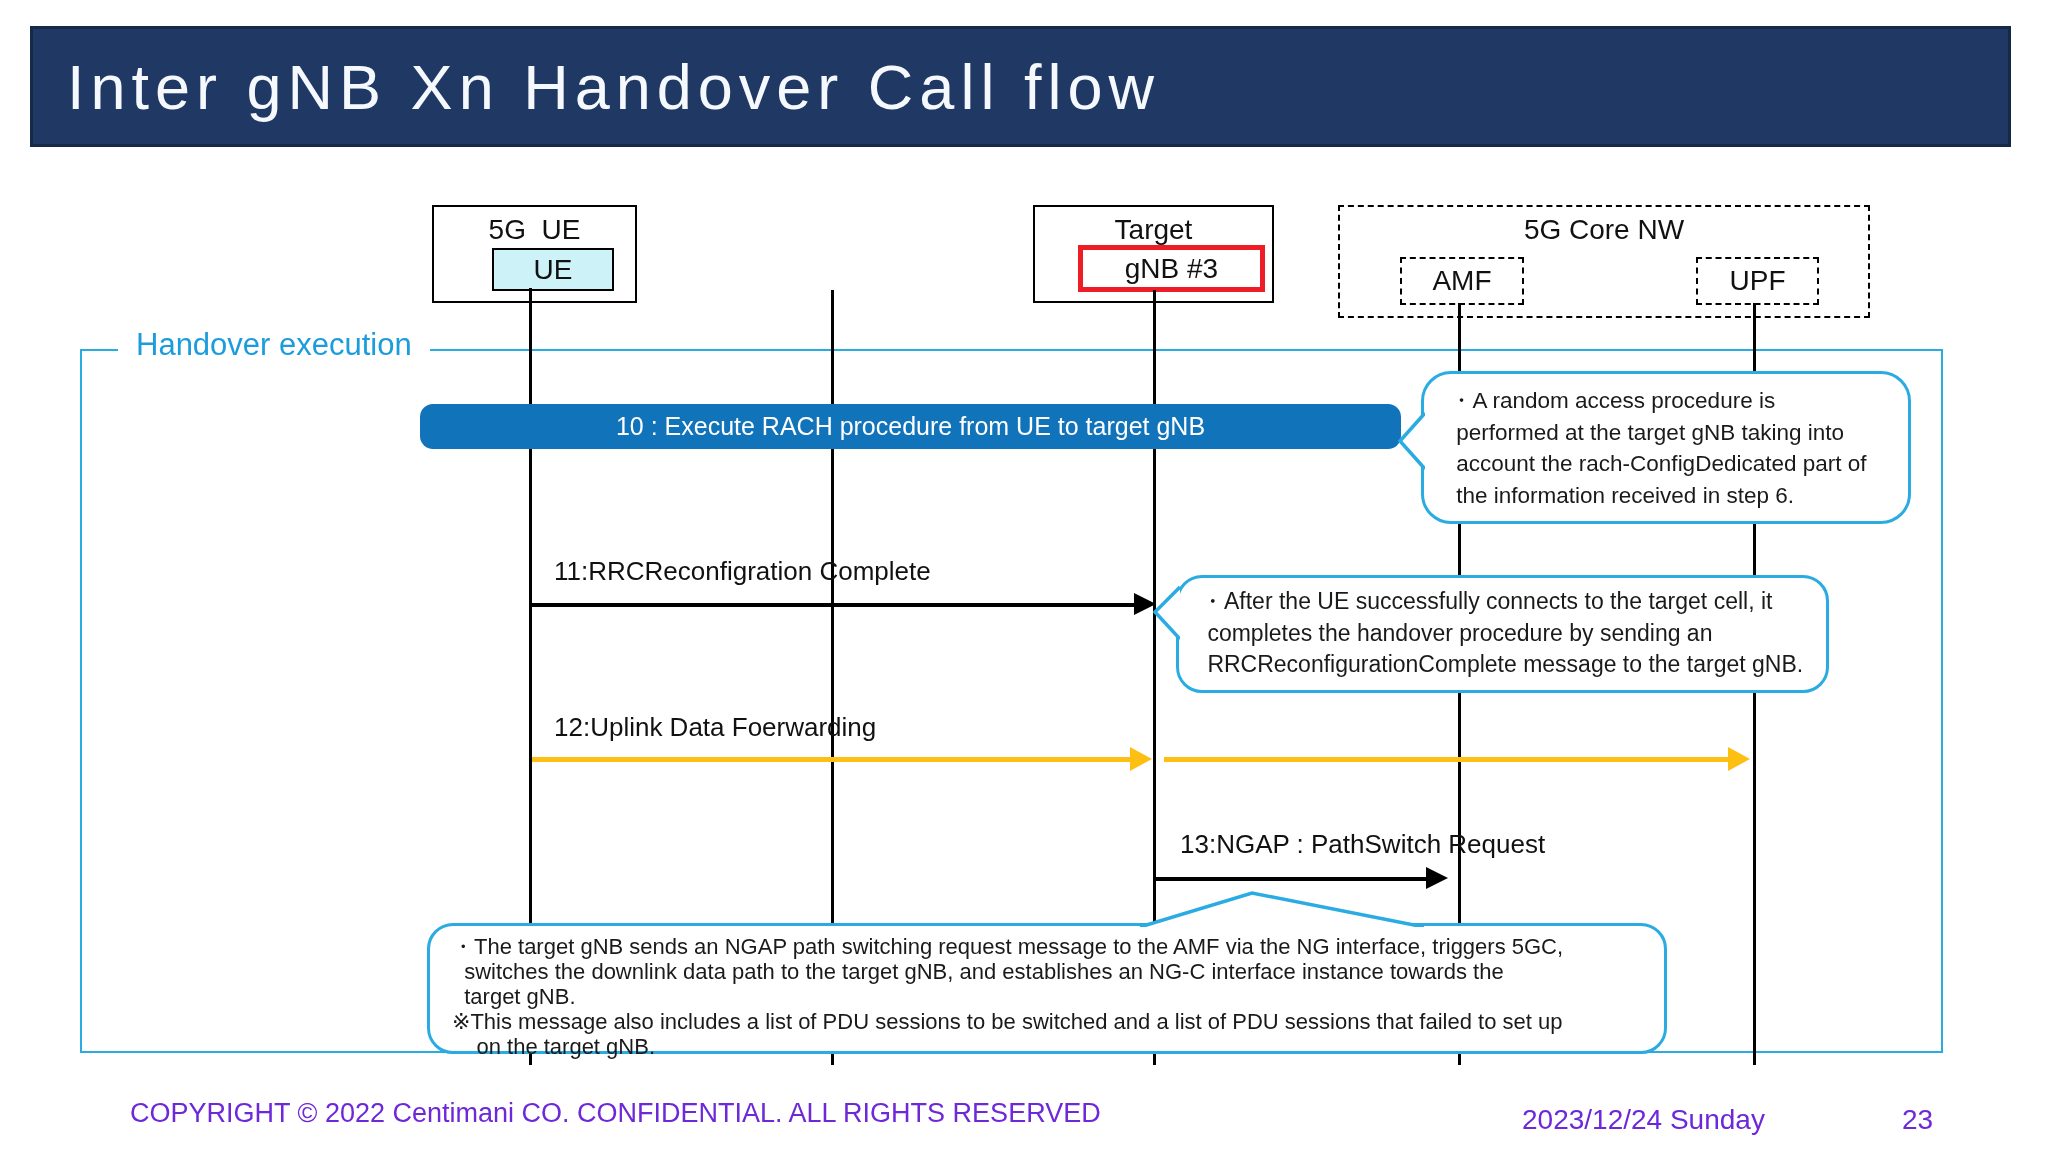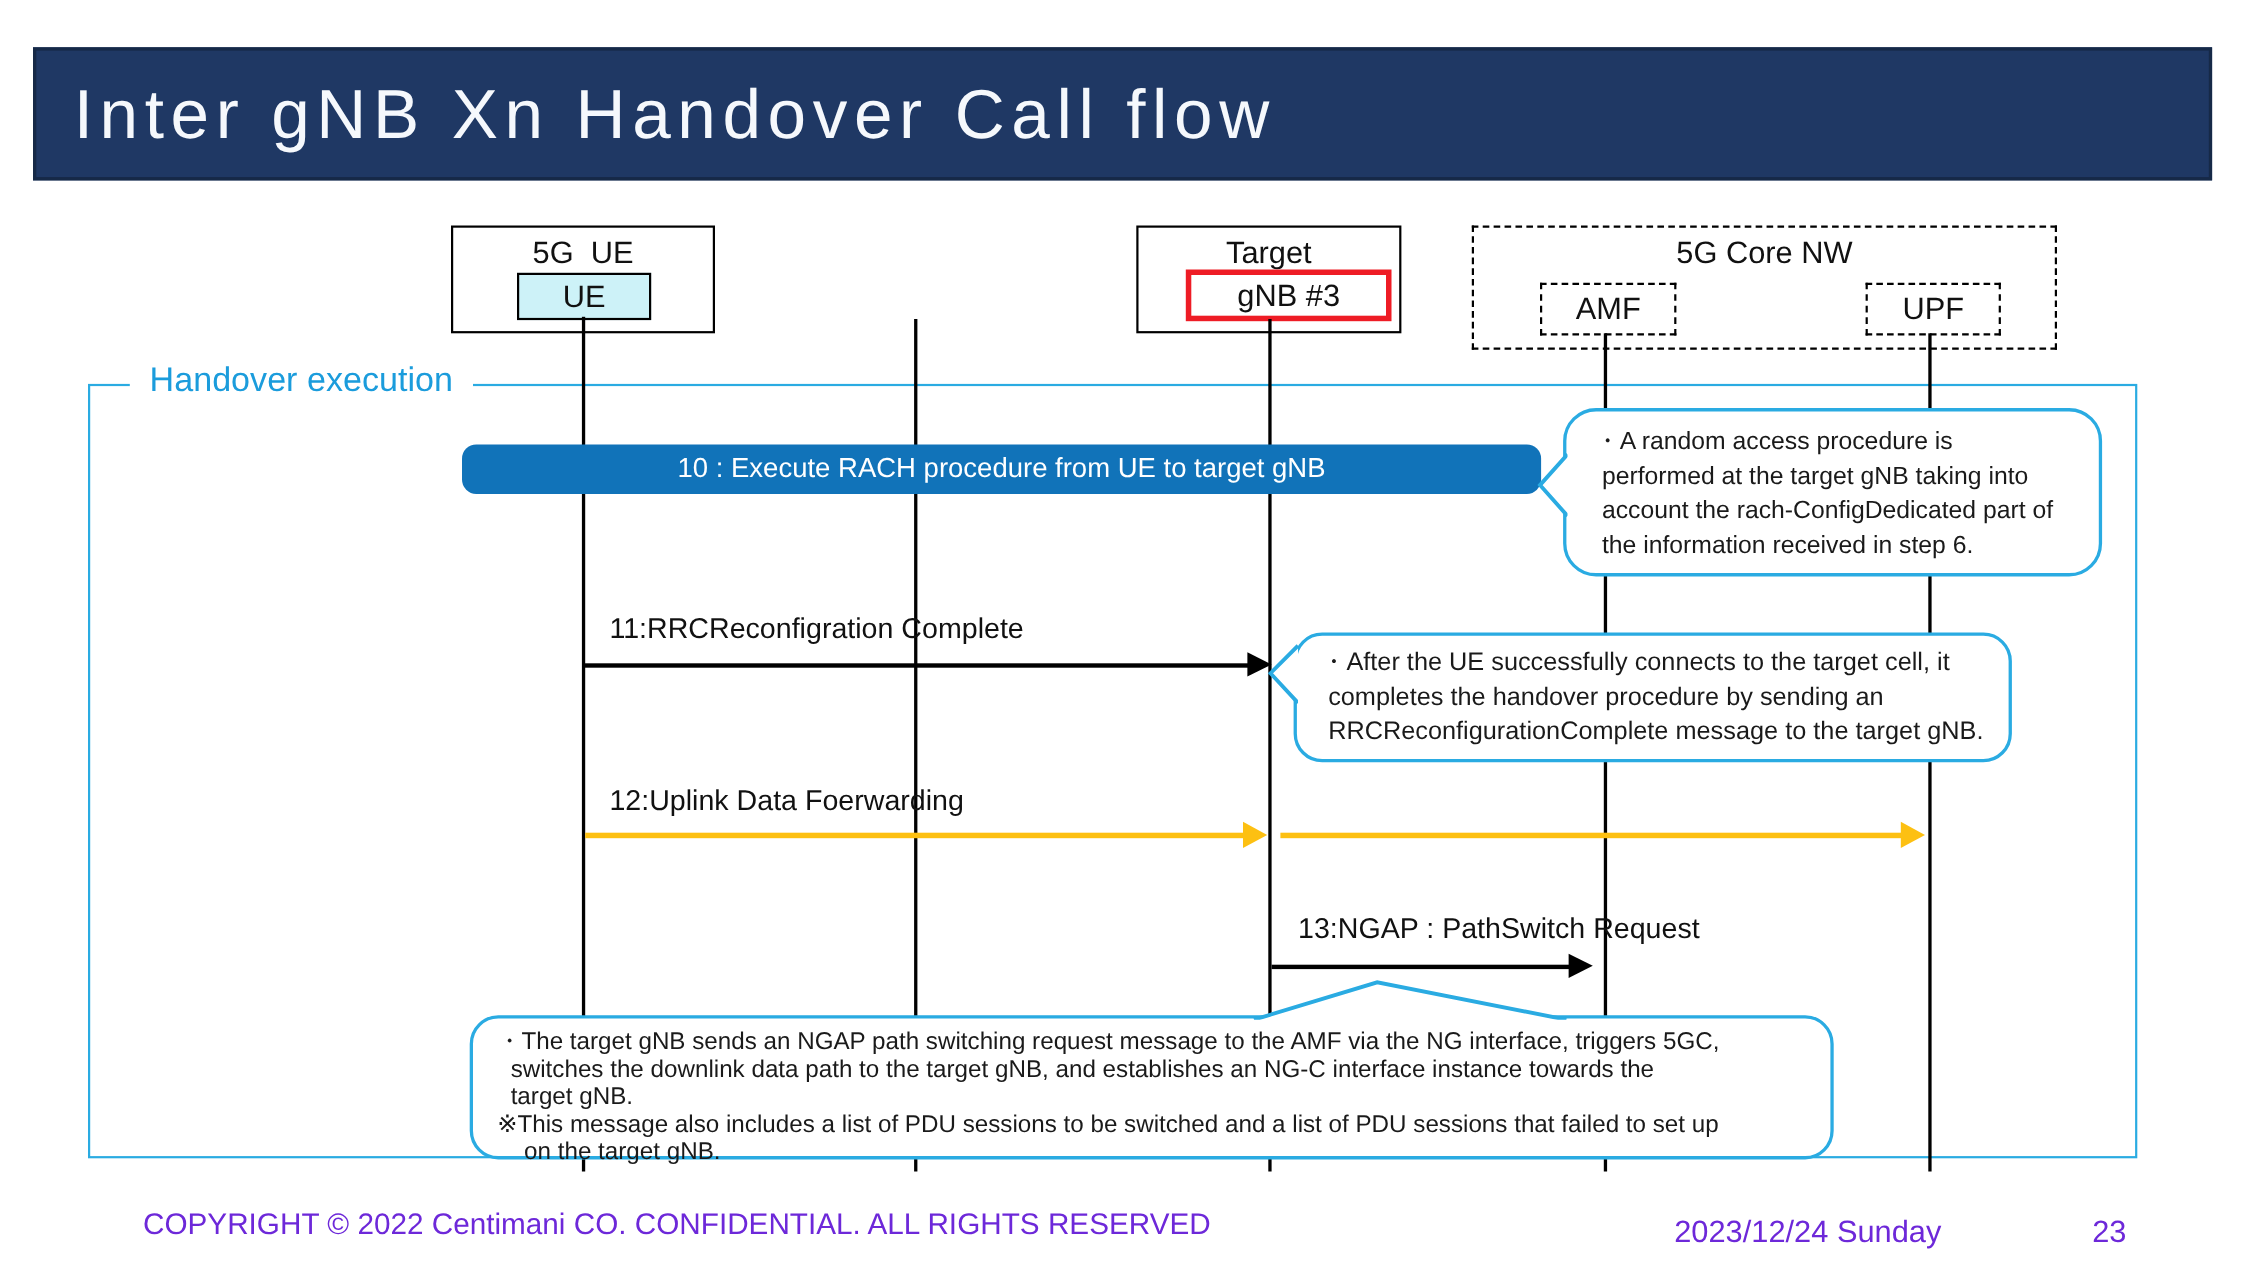"Inter gNB Xn Handover Call" #title-bar { top: 43px -> 26px }
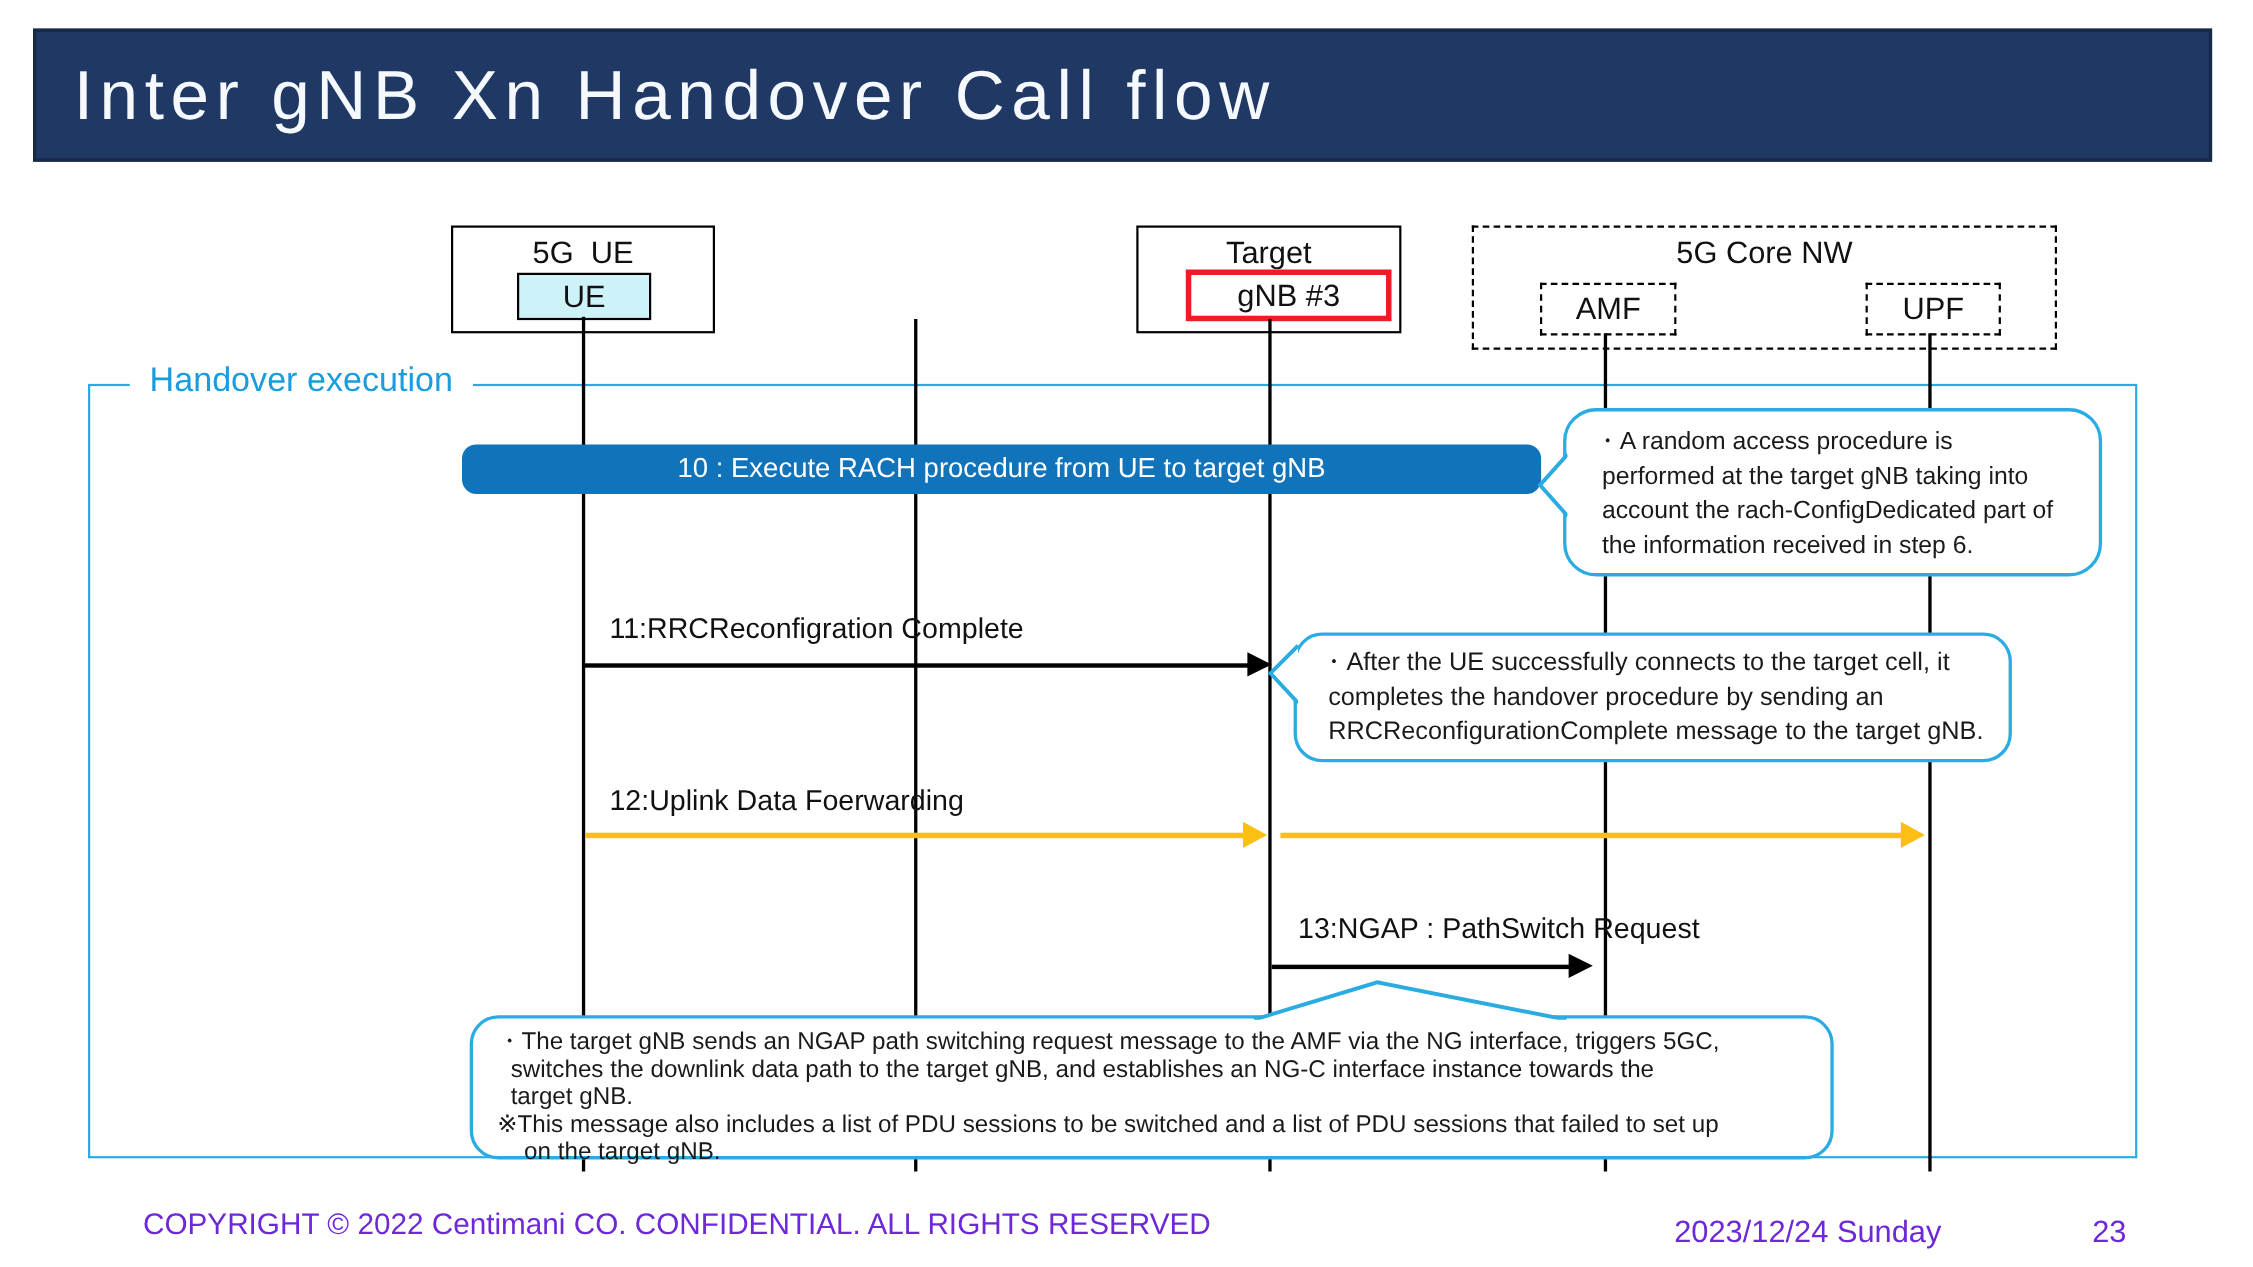"5G UE" #actor-ue { left: 410px -> 432px; width: 240px -> 205px }
